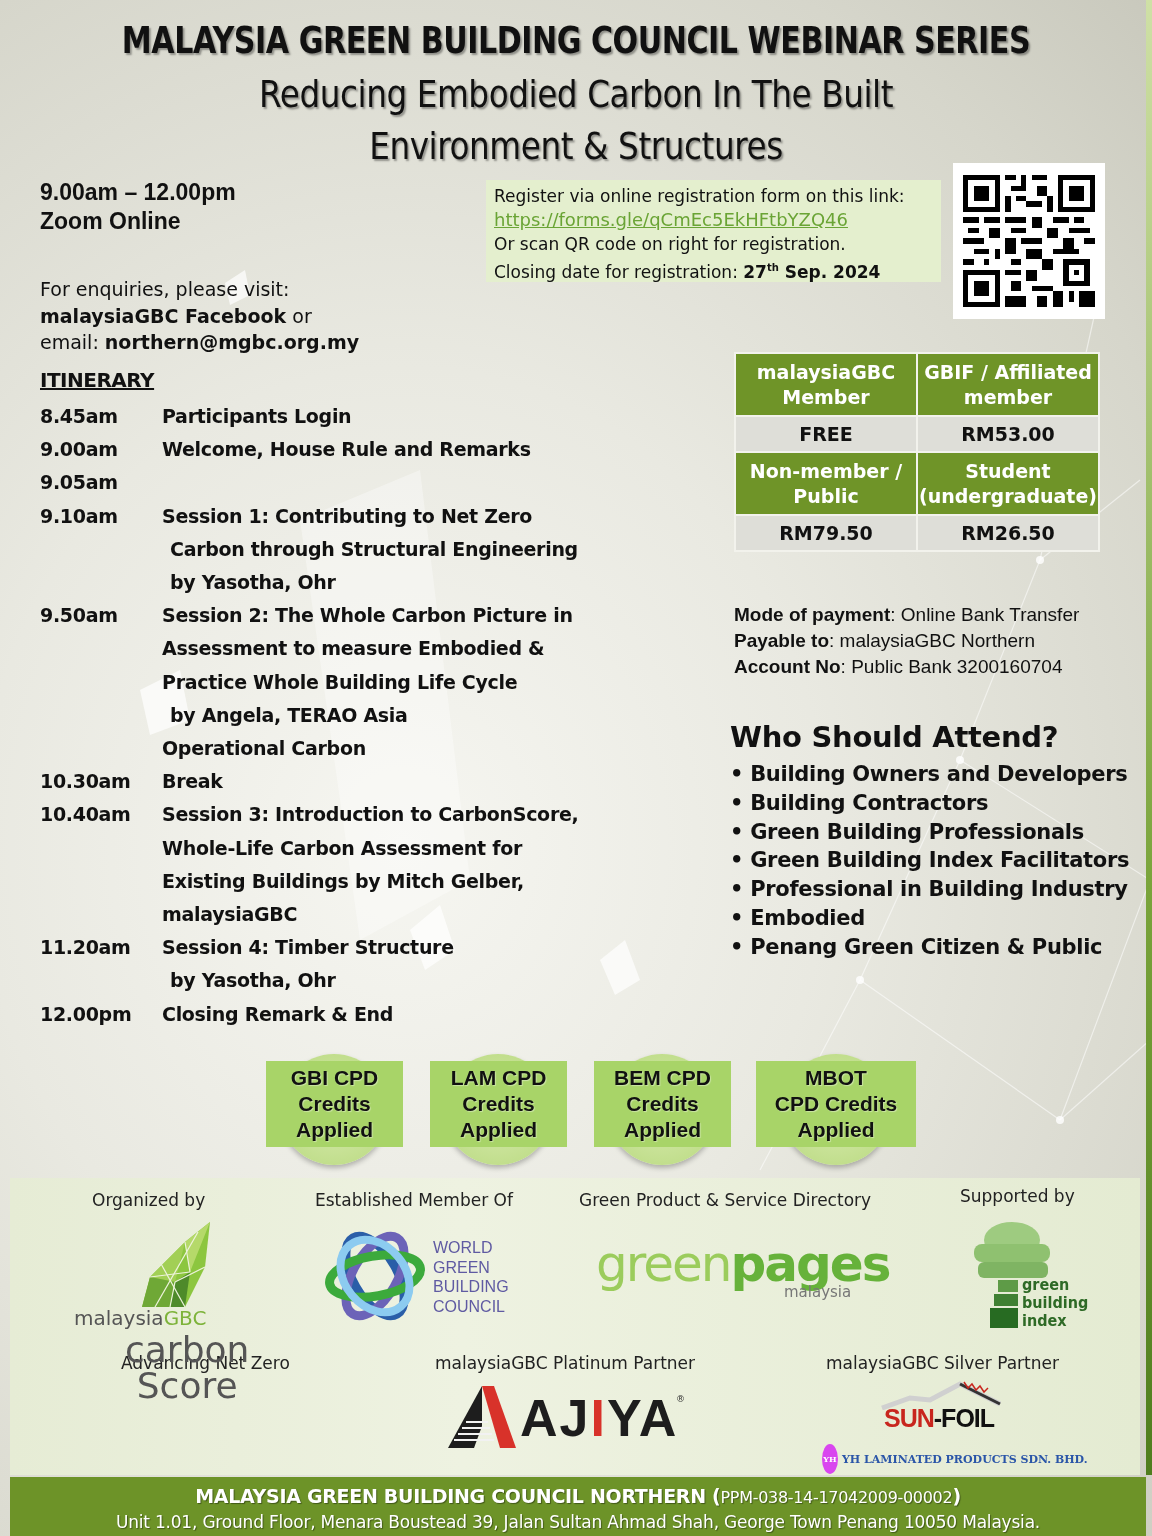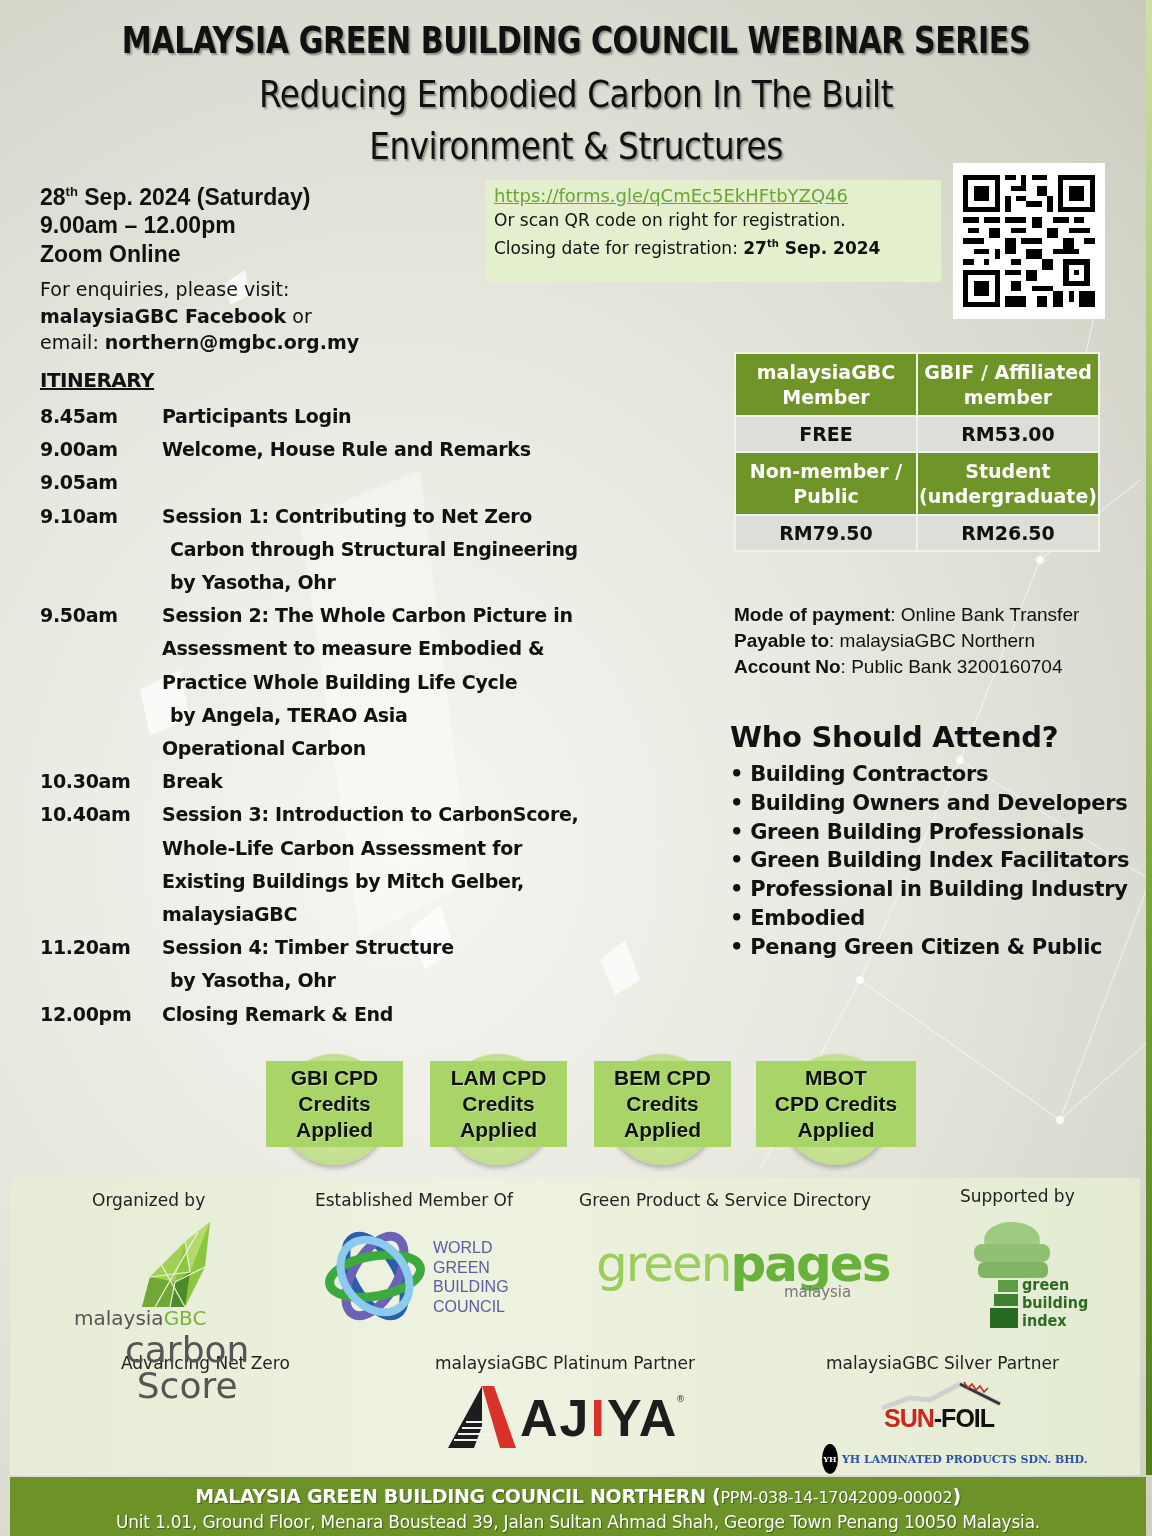"28th Sep. 2024 (Saturday)" div.line { html: <div><span>28</span><sup>th</sup><span> Sep. 2024 (Saturday)</span></div> -> none }
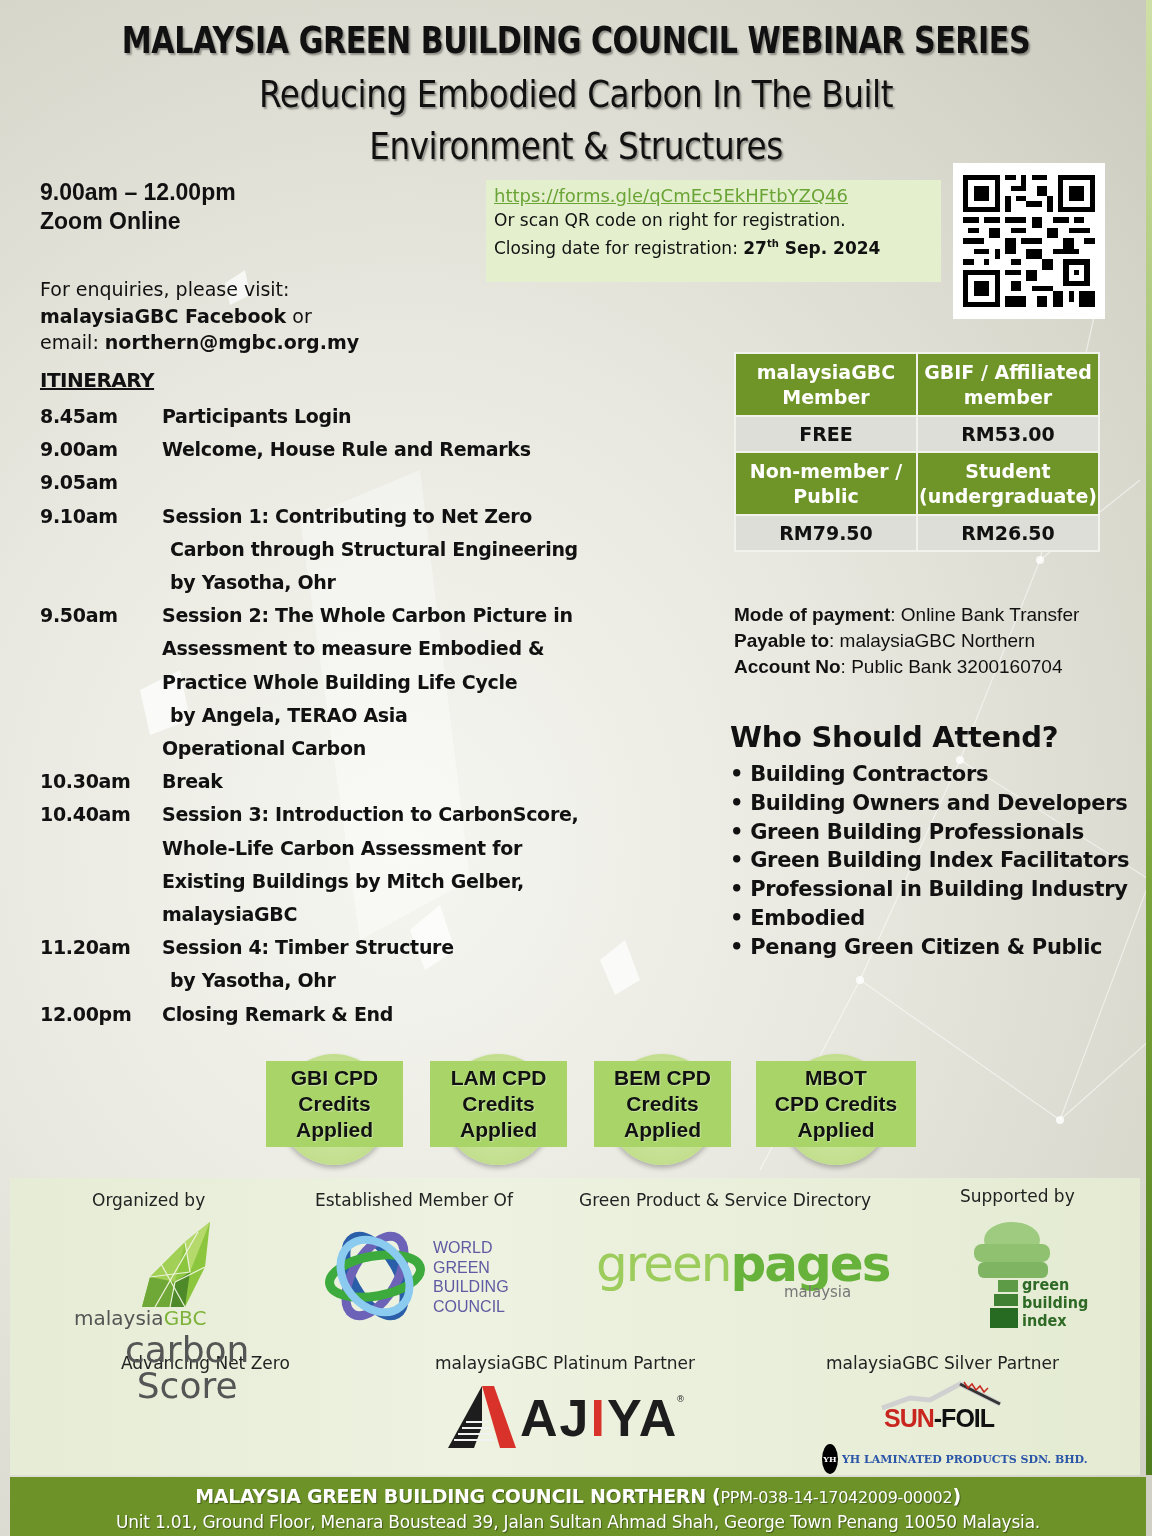"Register via online registration form" div { html: none -> <div>Register via online registration form on this link:</div> }
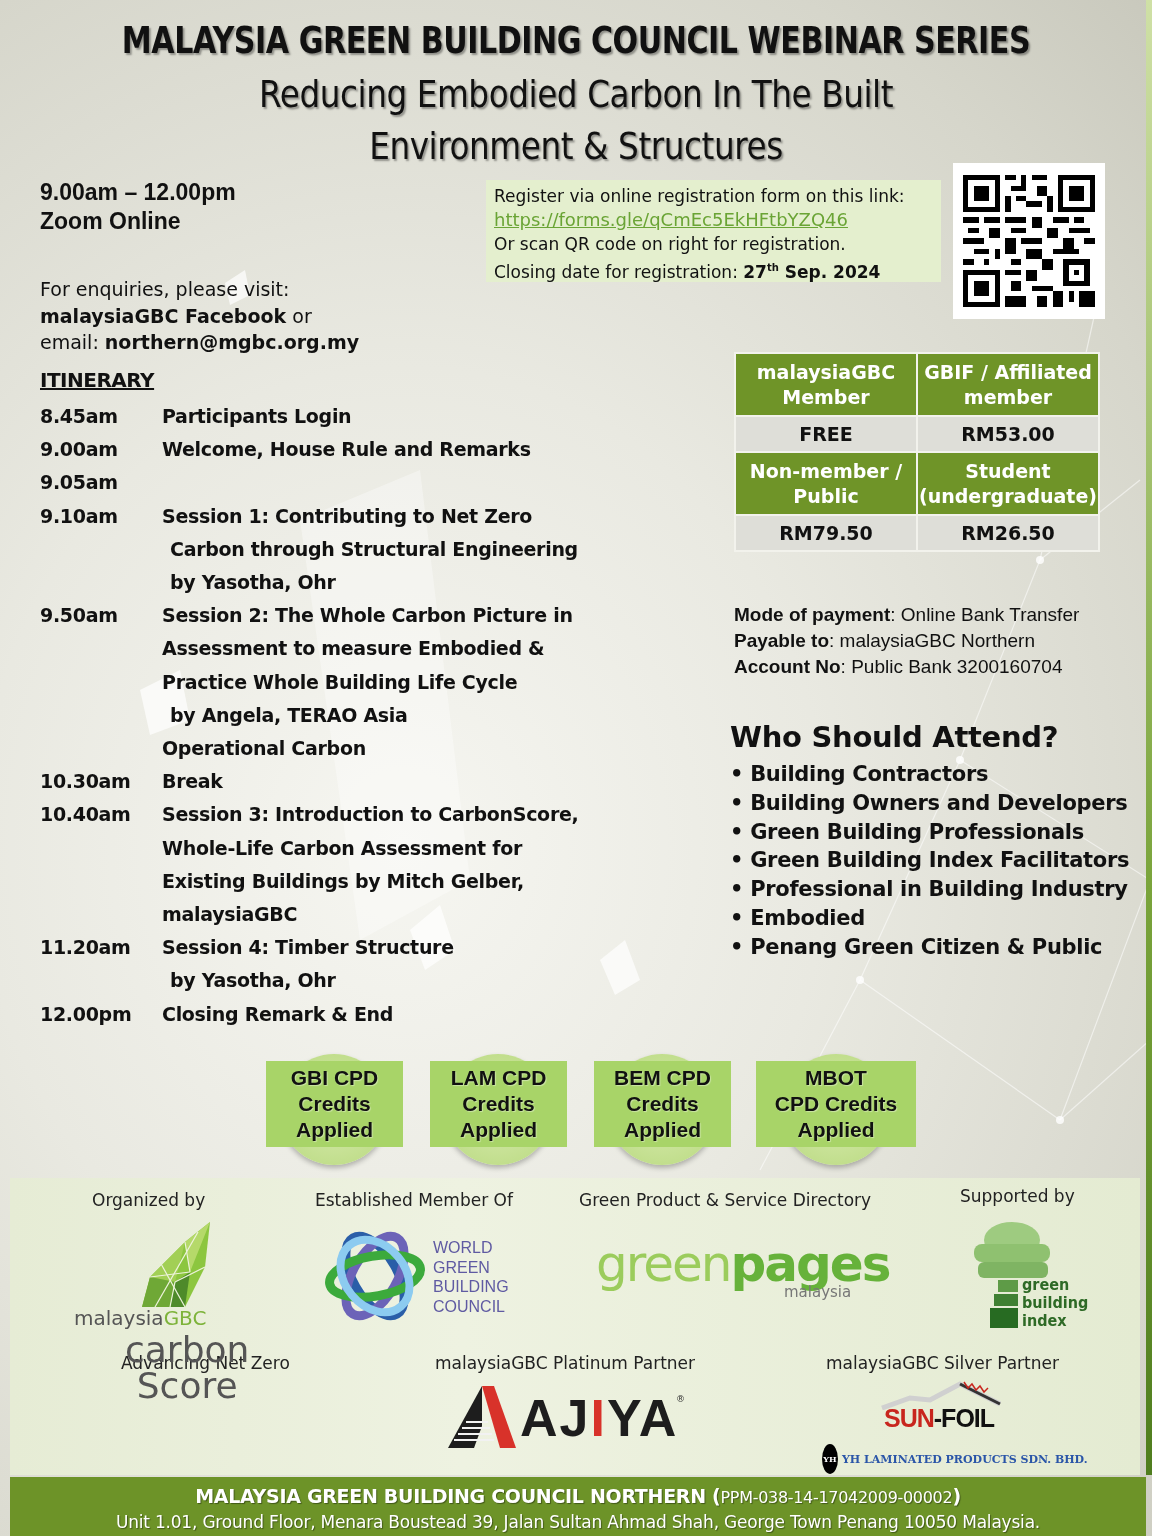"Building Contractors" li { order: before "Building Owners and Developers" -> after "Building Owners and Developers" }
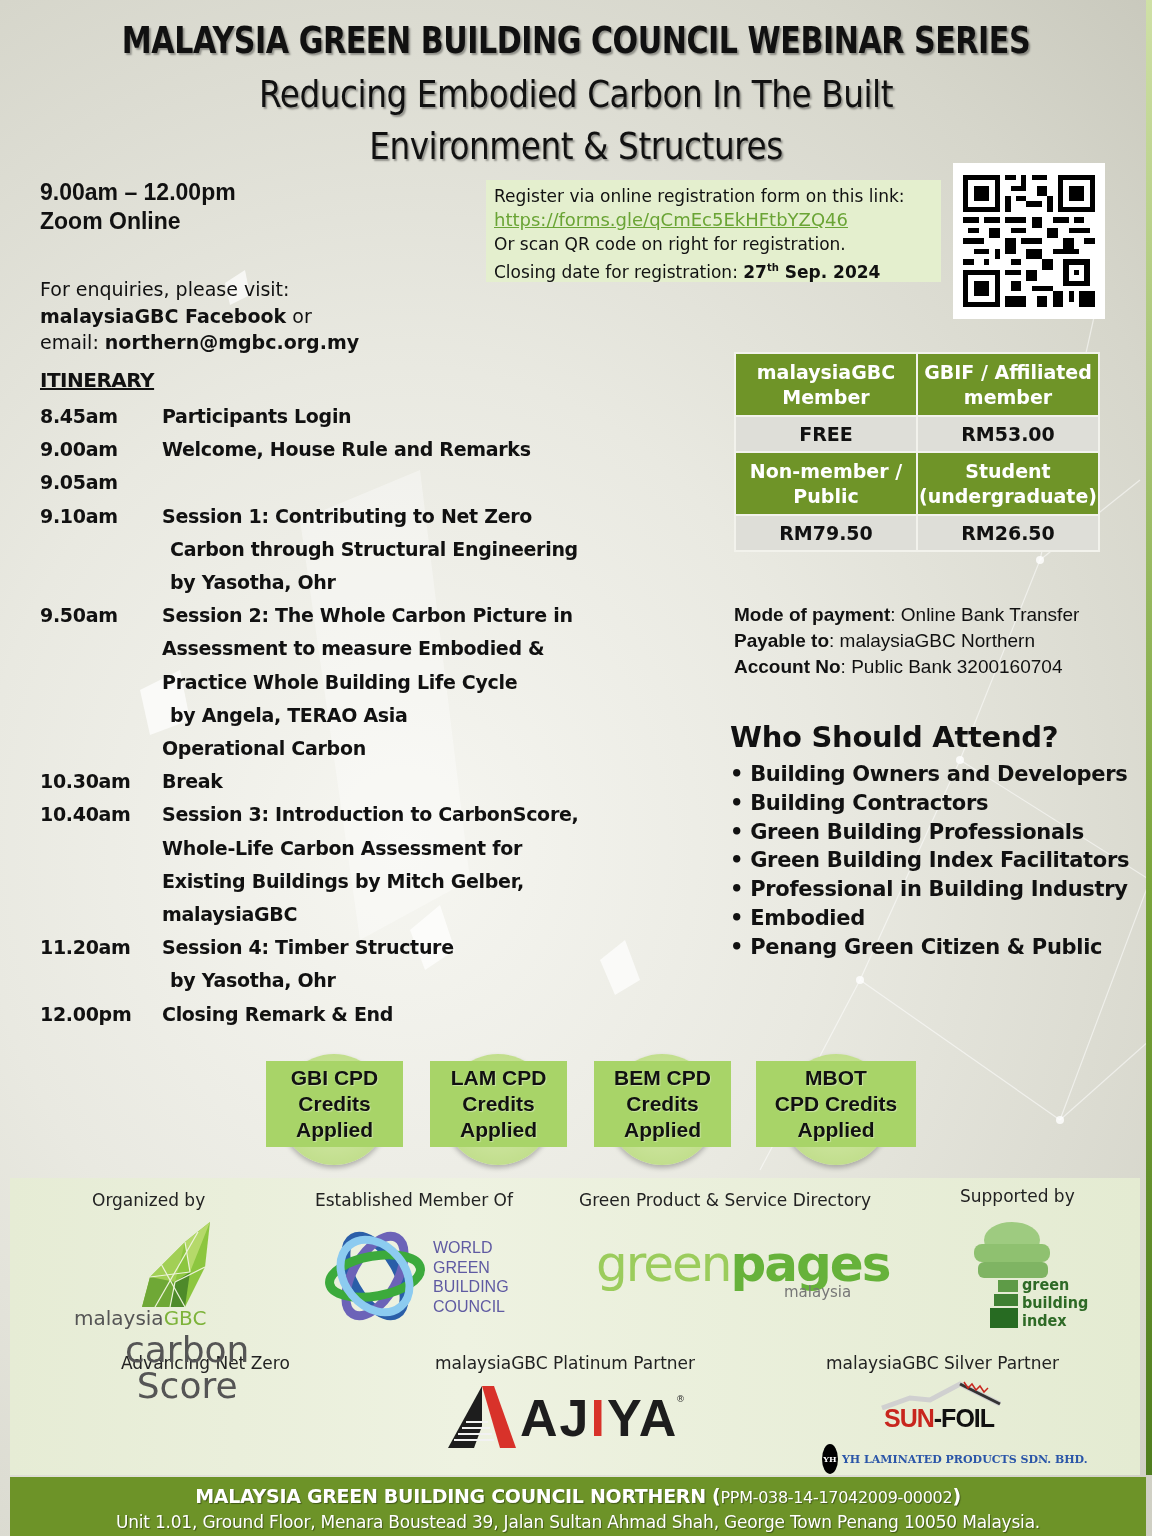"YH" .logo-sunfoil .yh .badge { background: #000000 -> #d946ef }
